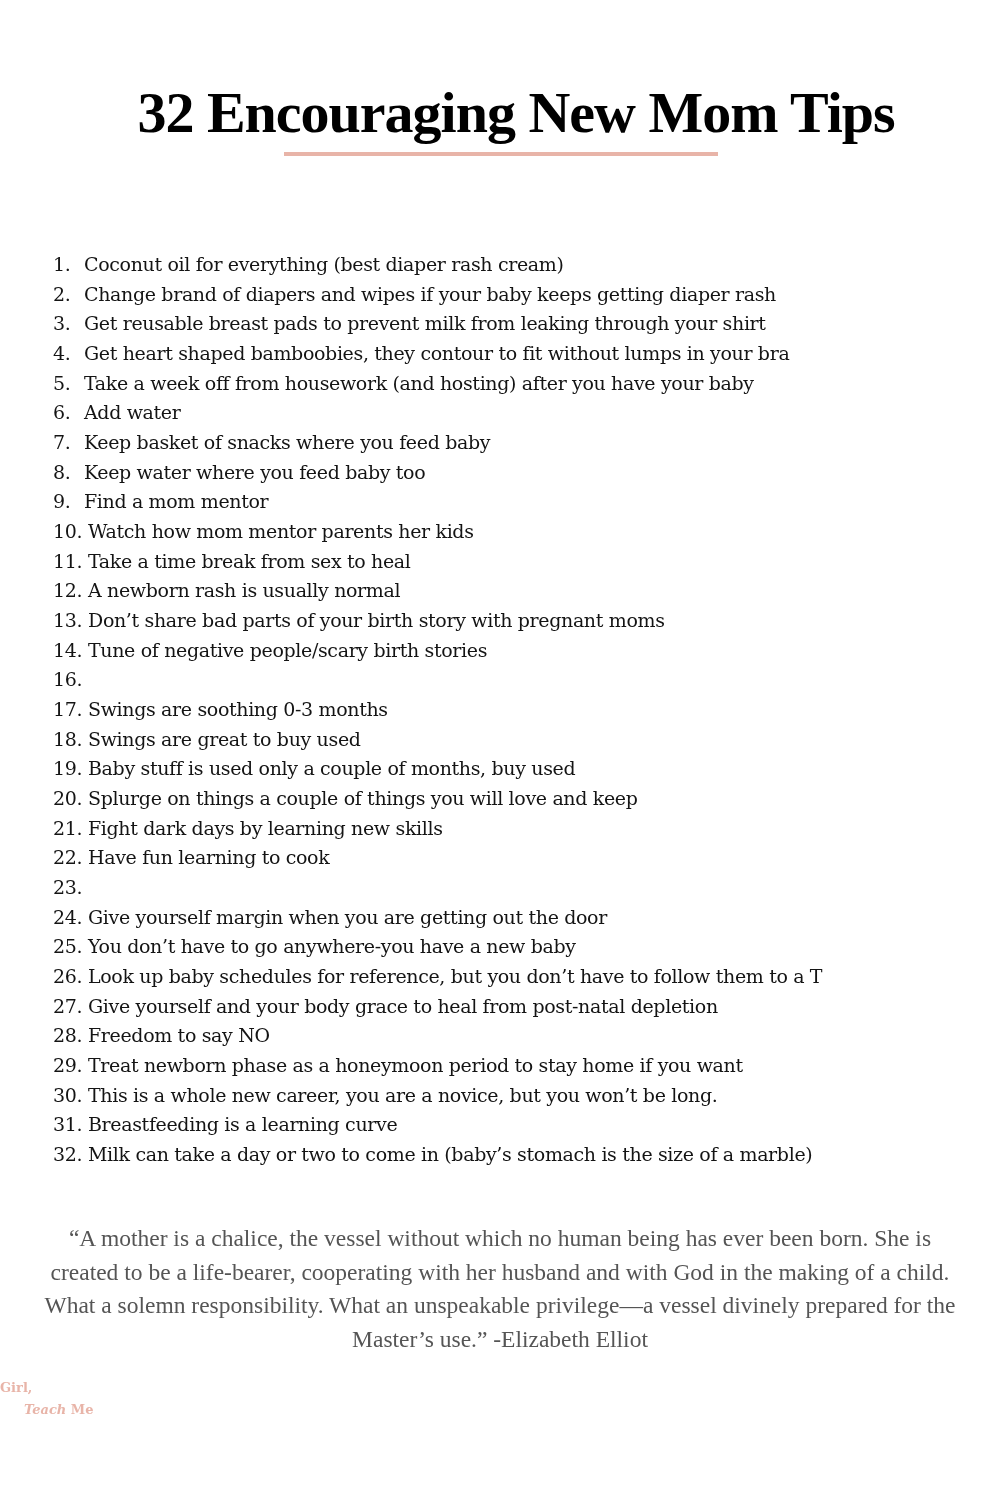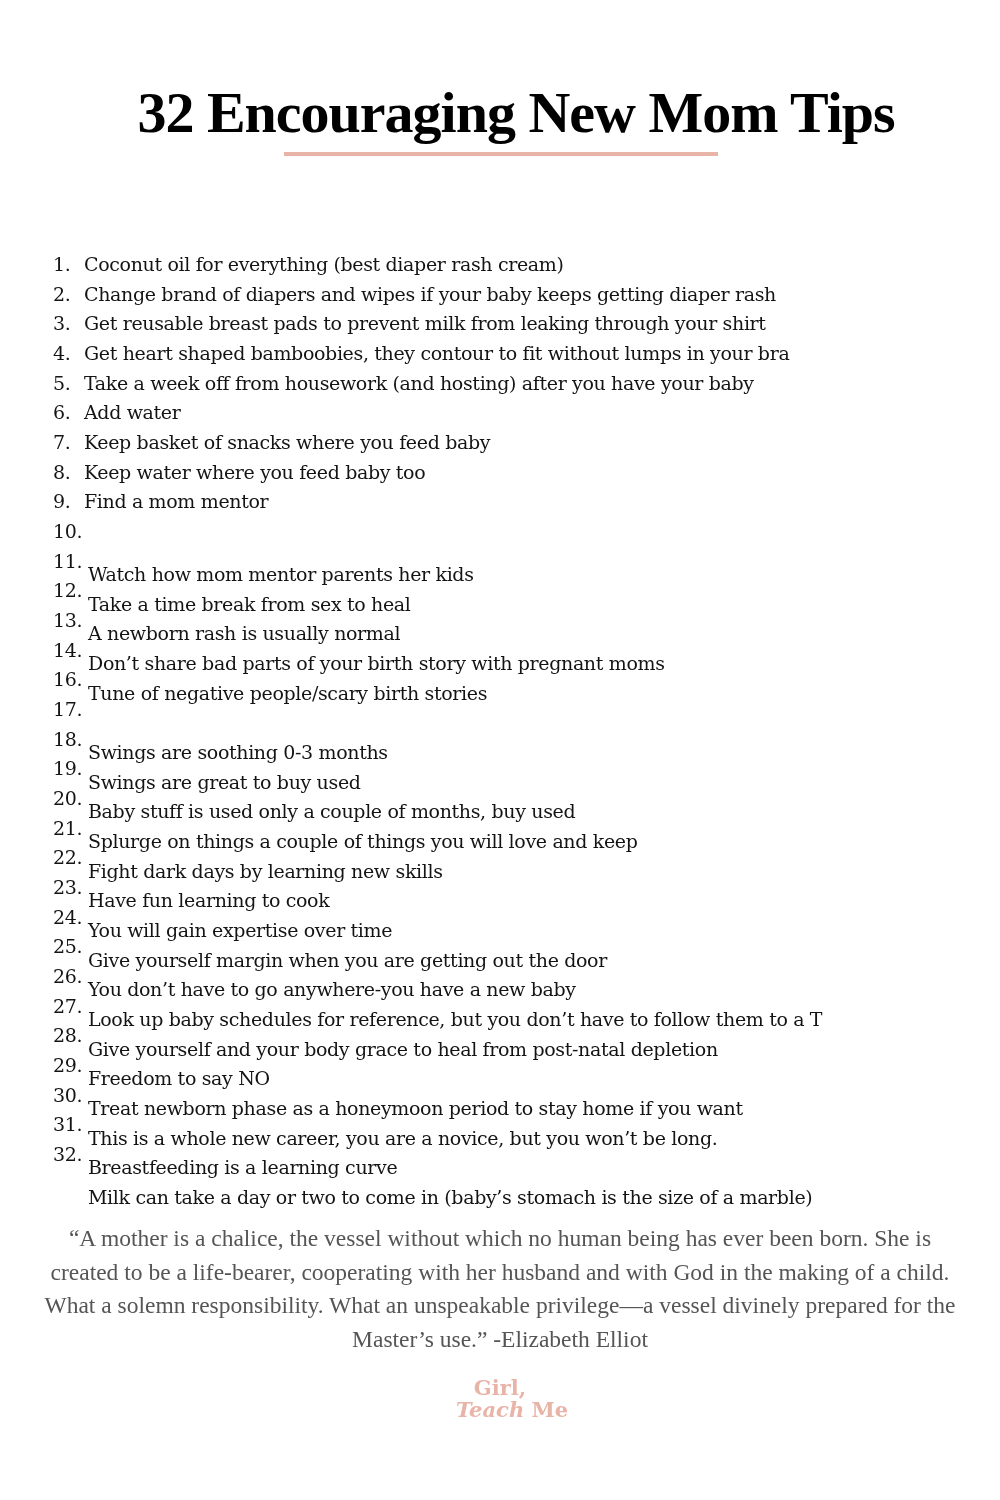"Watch how mom mentor parents" .tip.dd .txt { margin-top: 43px -> none }
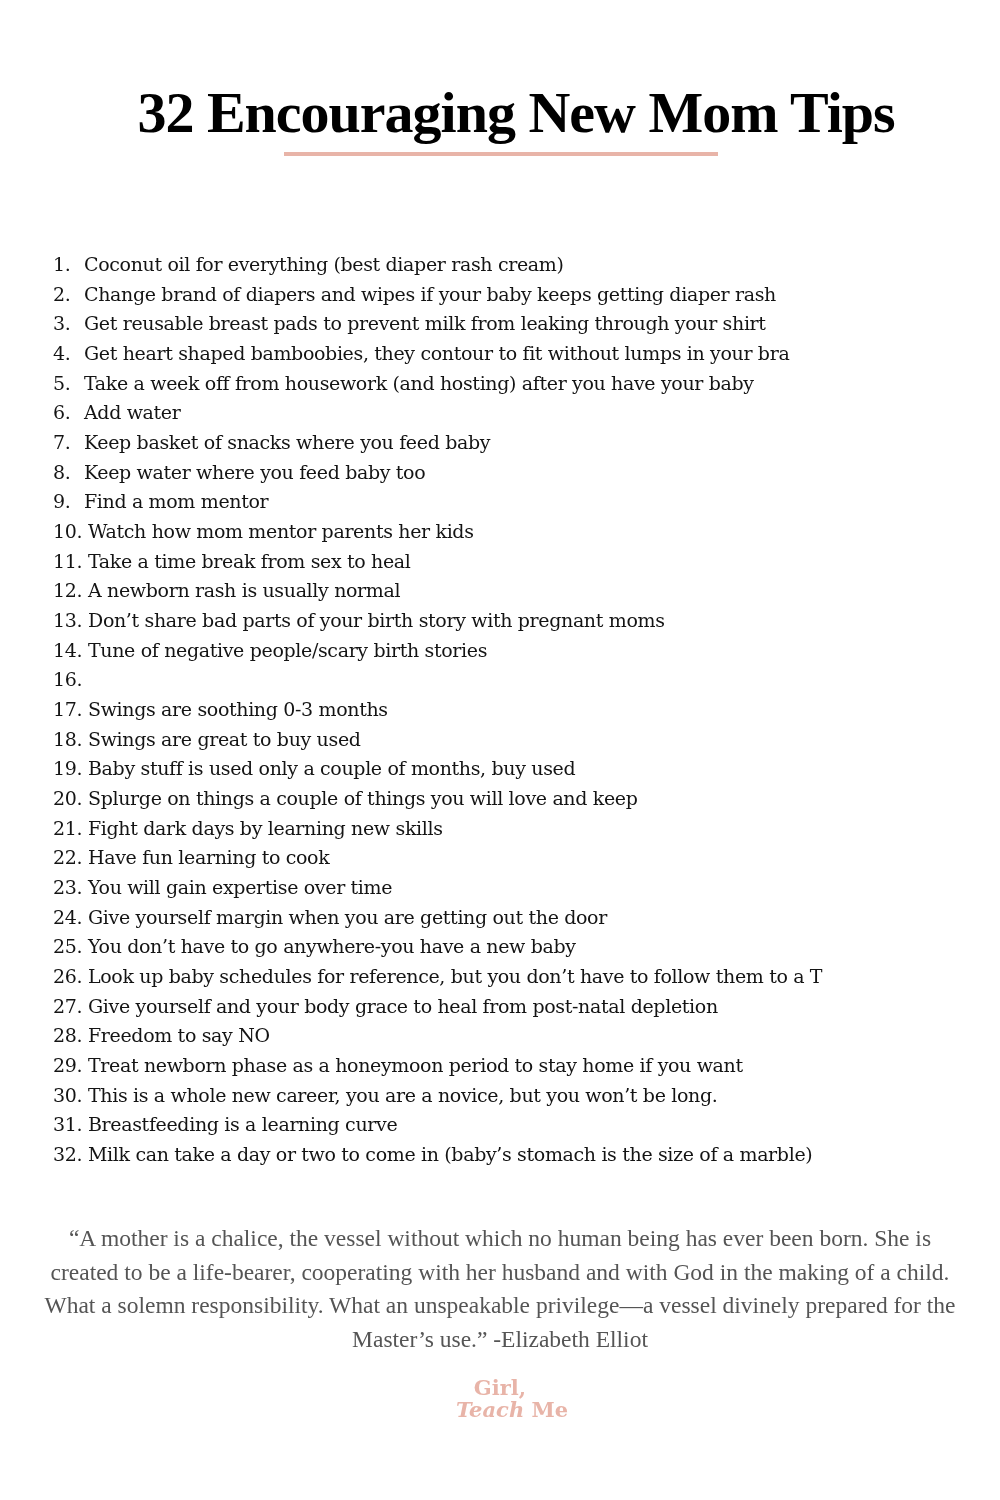"You will gain expertise over" span.txt { html: <span>You will gain expertise over time</span> -> none }
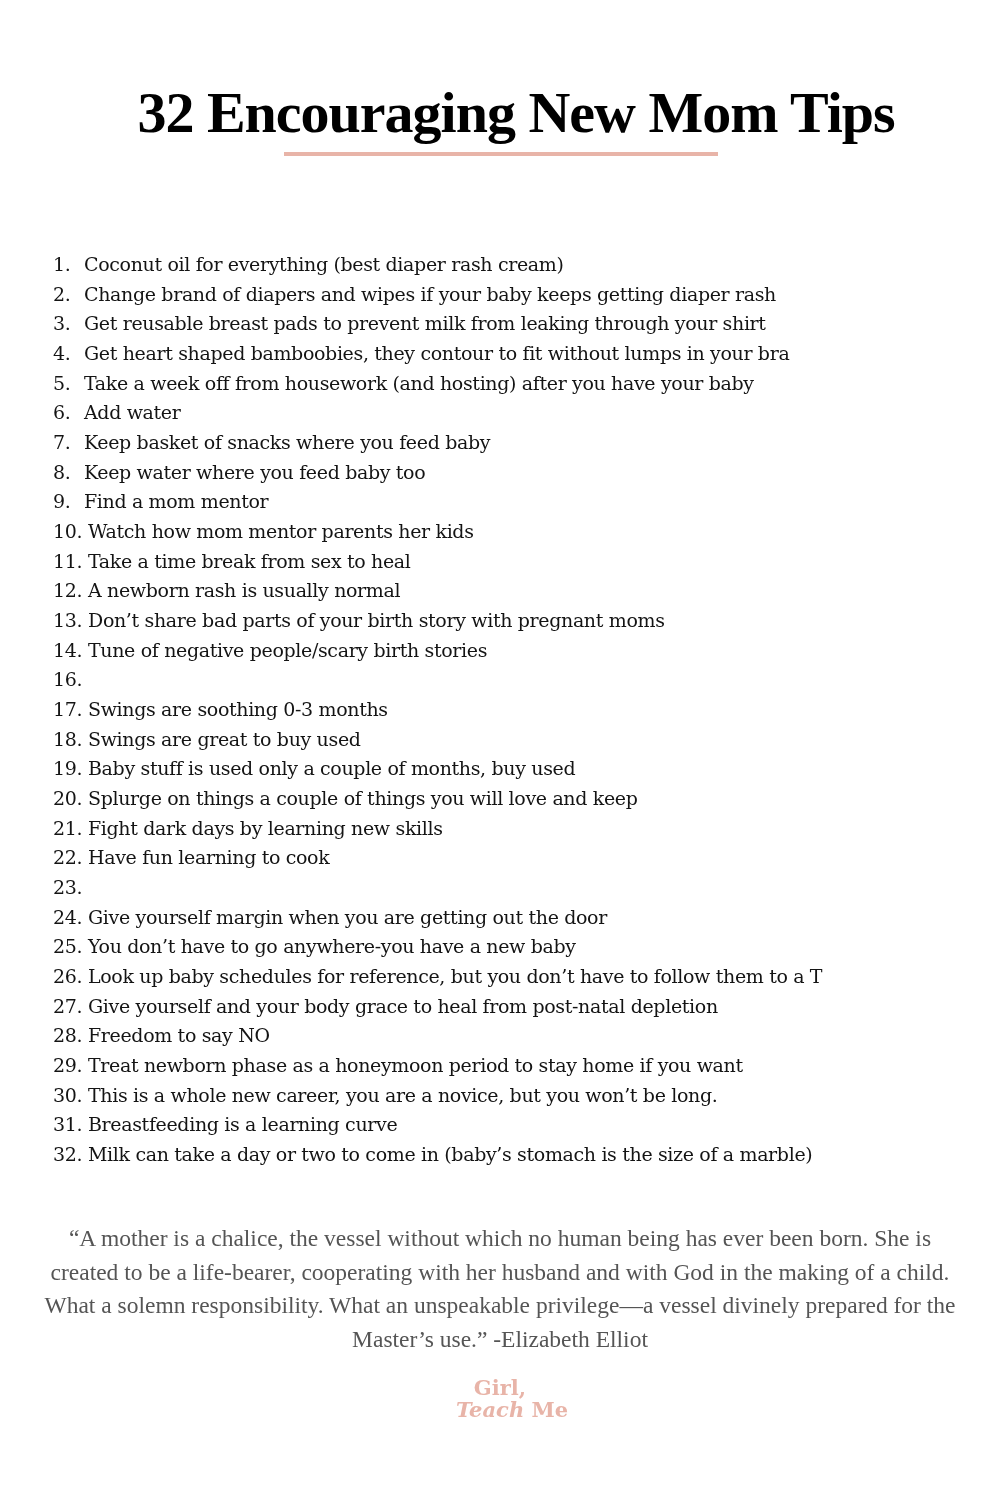"Girl," .logo { font-size: 21px -> 13px; text-align: center -> left }
